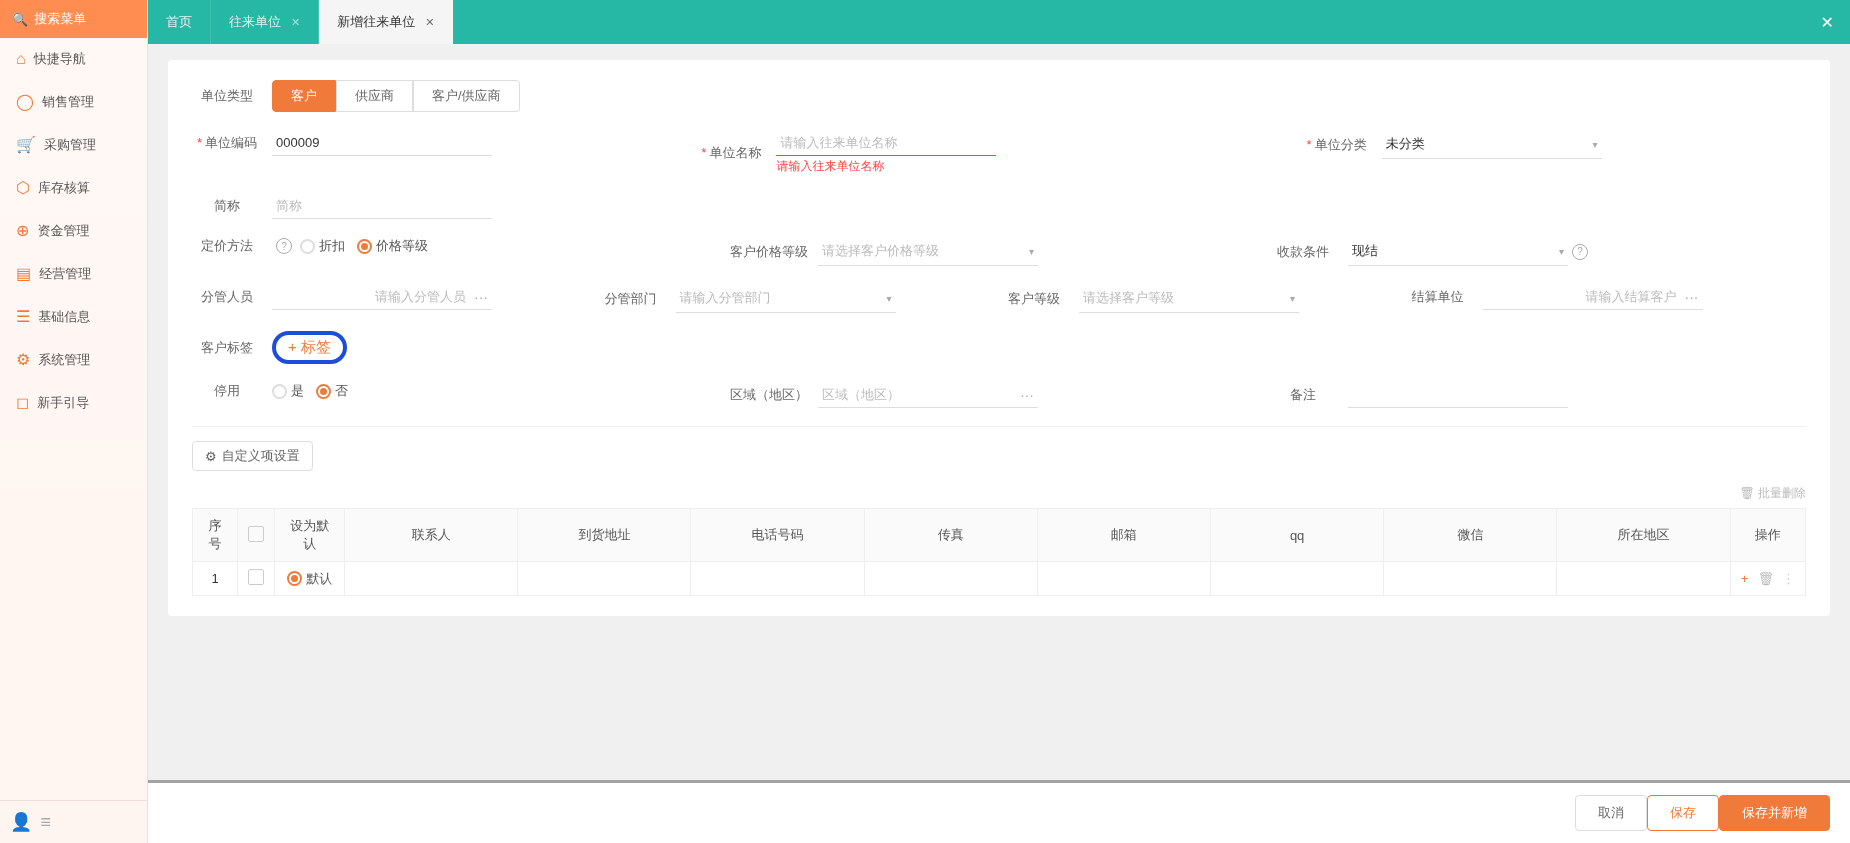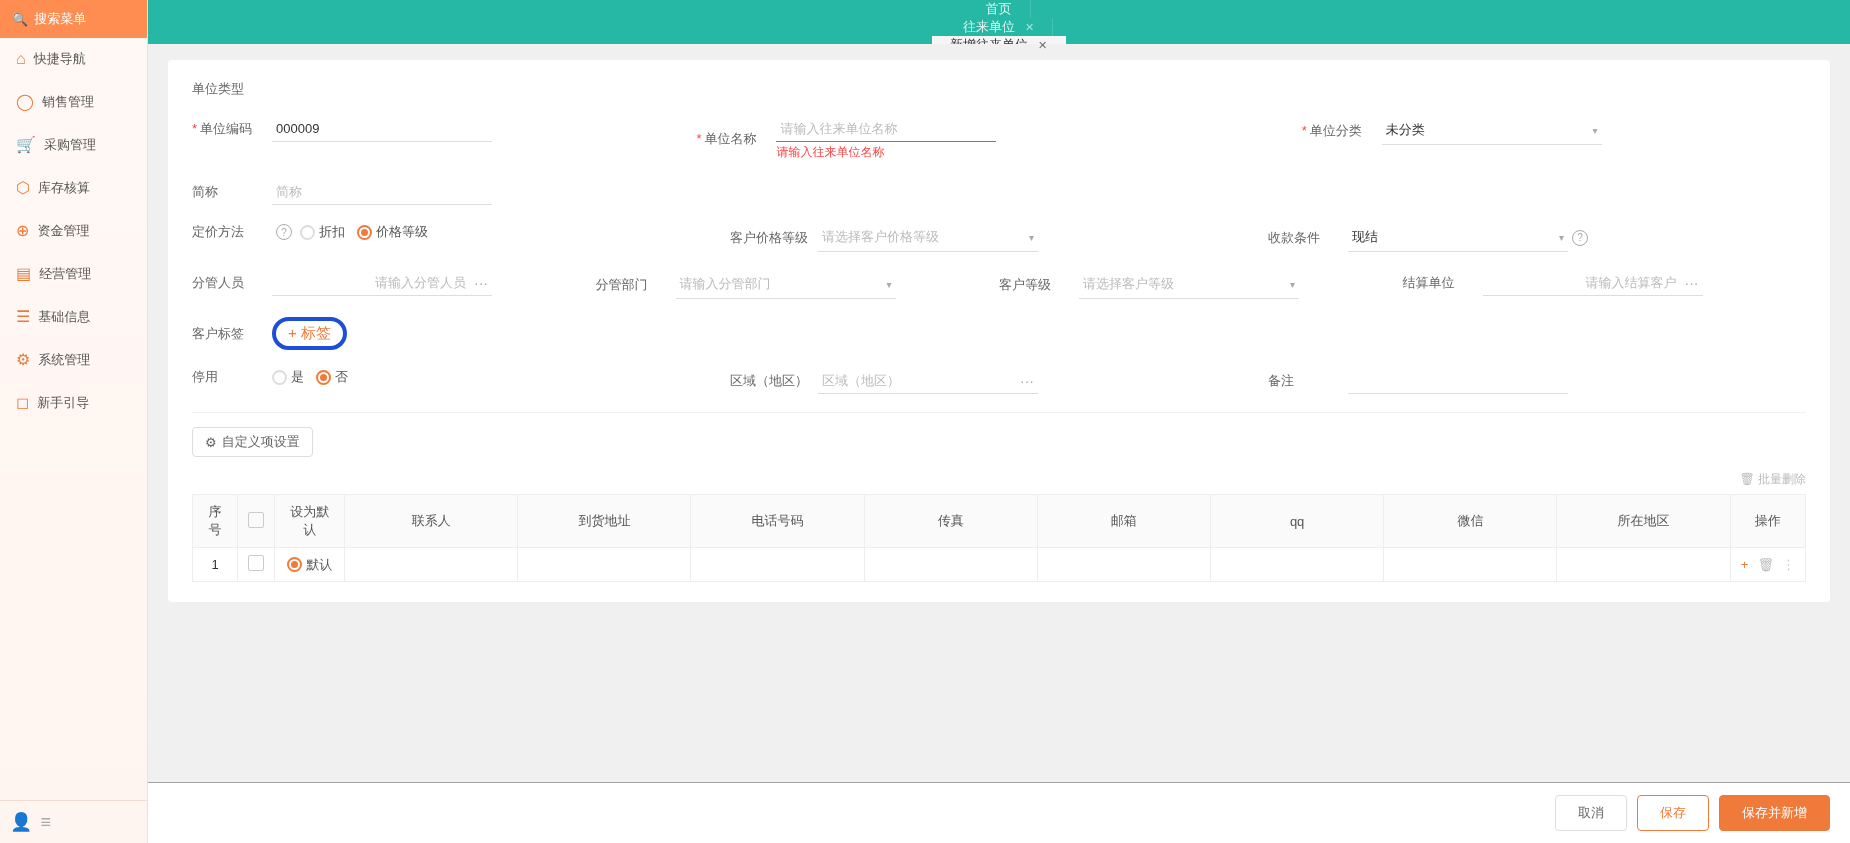"首页" .tab-bar { flex-direction: column -> none }
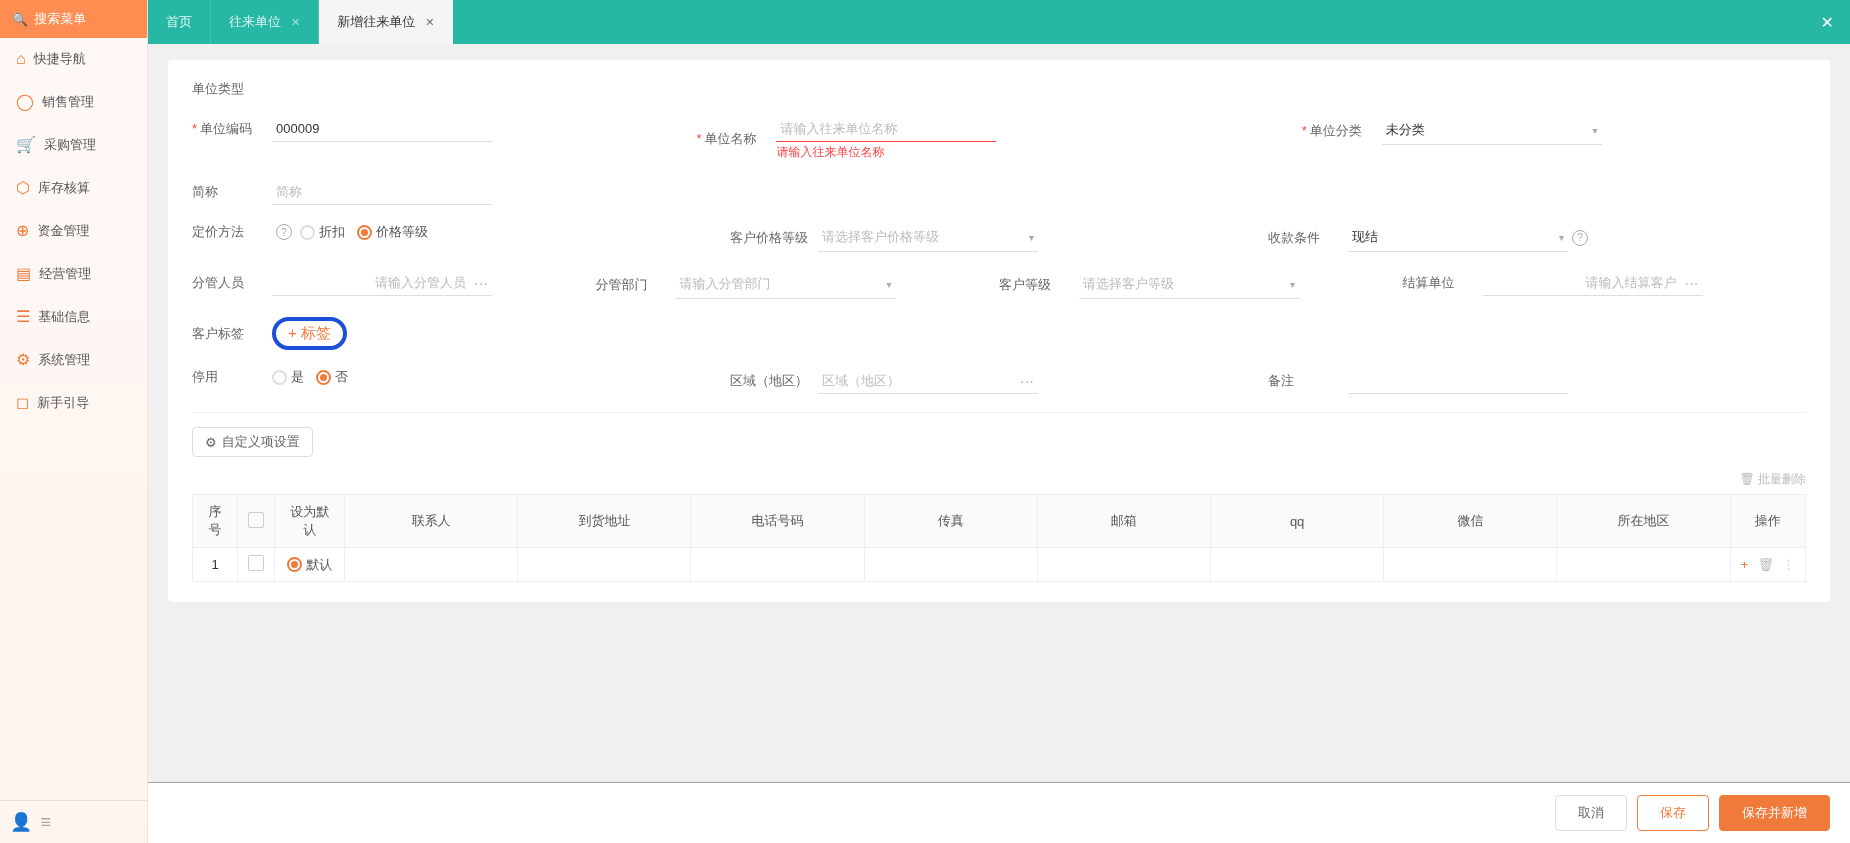"单位类型" .form-label { text-align: left -> center }
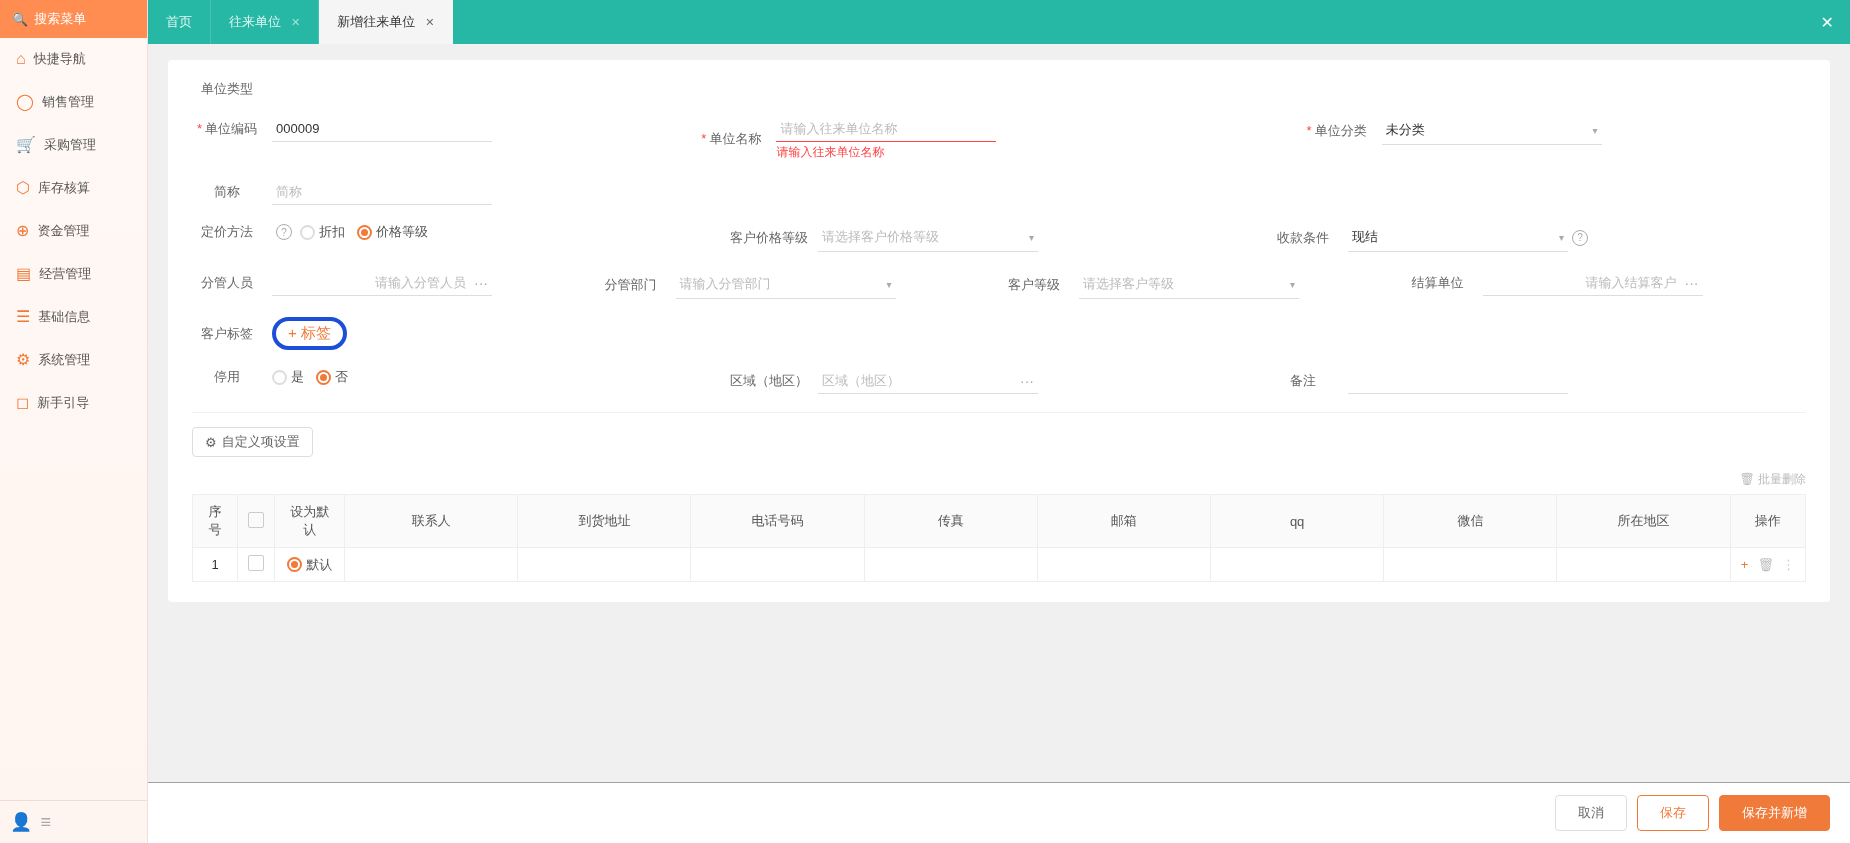"客户" div.unit-type-group { html: none -> <div> <button>客户</button> <button>供应商</button> <button>客户/供应商</button> </div> }
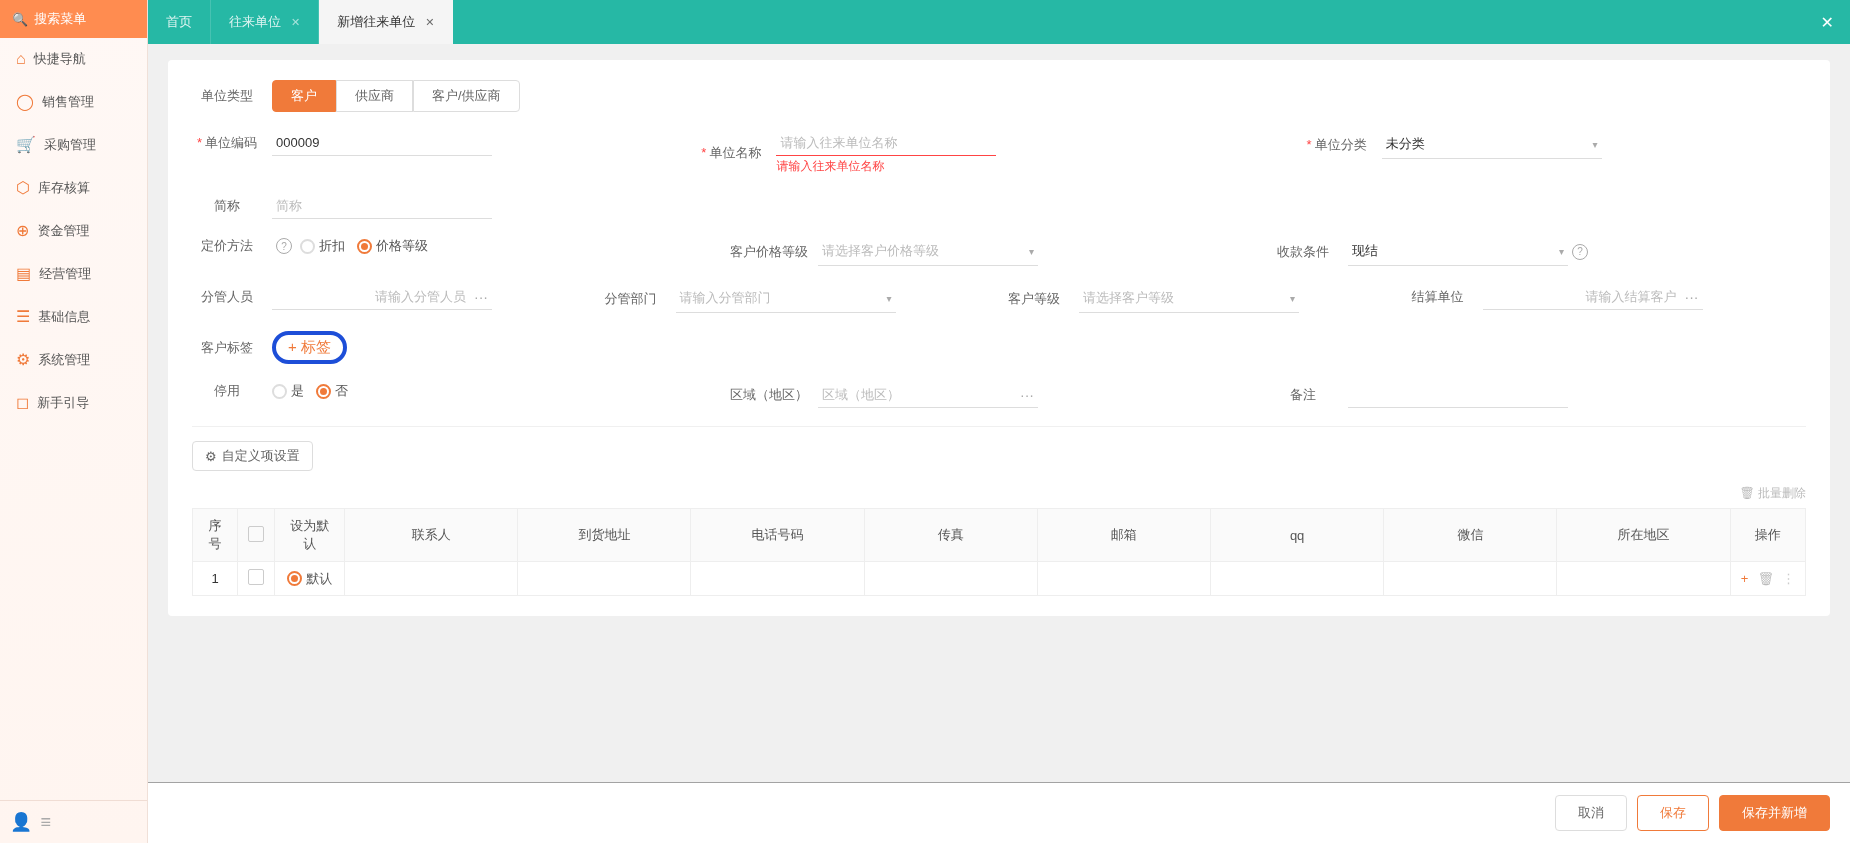"取消" .footer { border-top: 1px solid #a3a3a3 -> 3px solid #a3a3a3; gap: 10px -> none }
